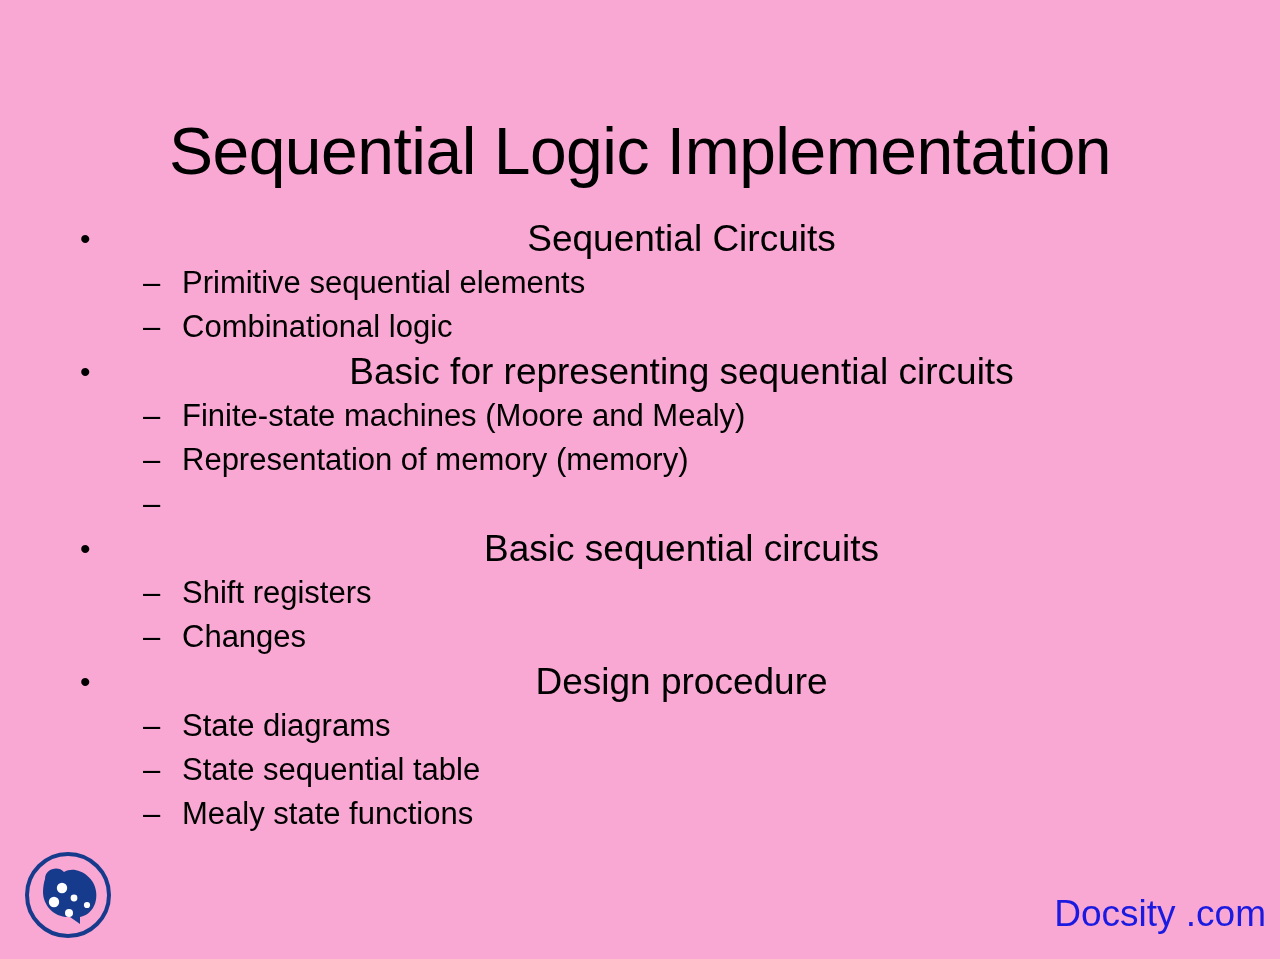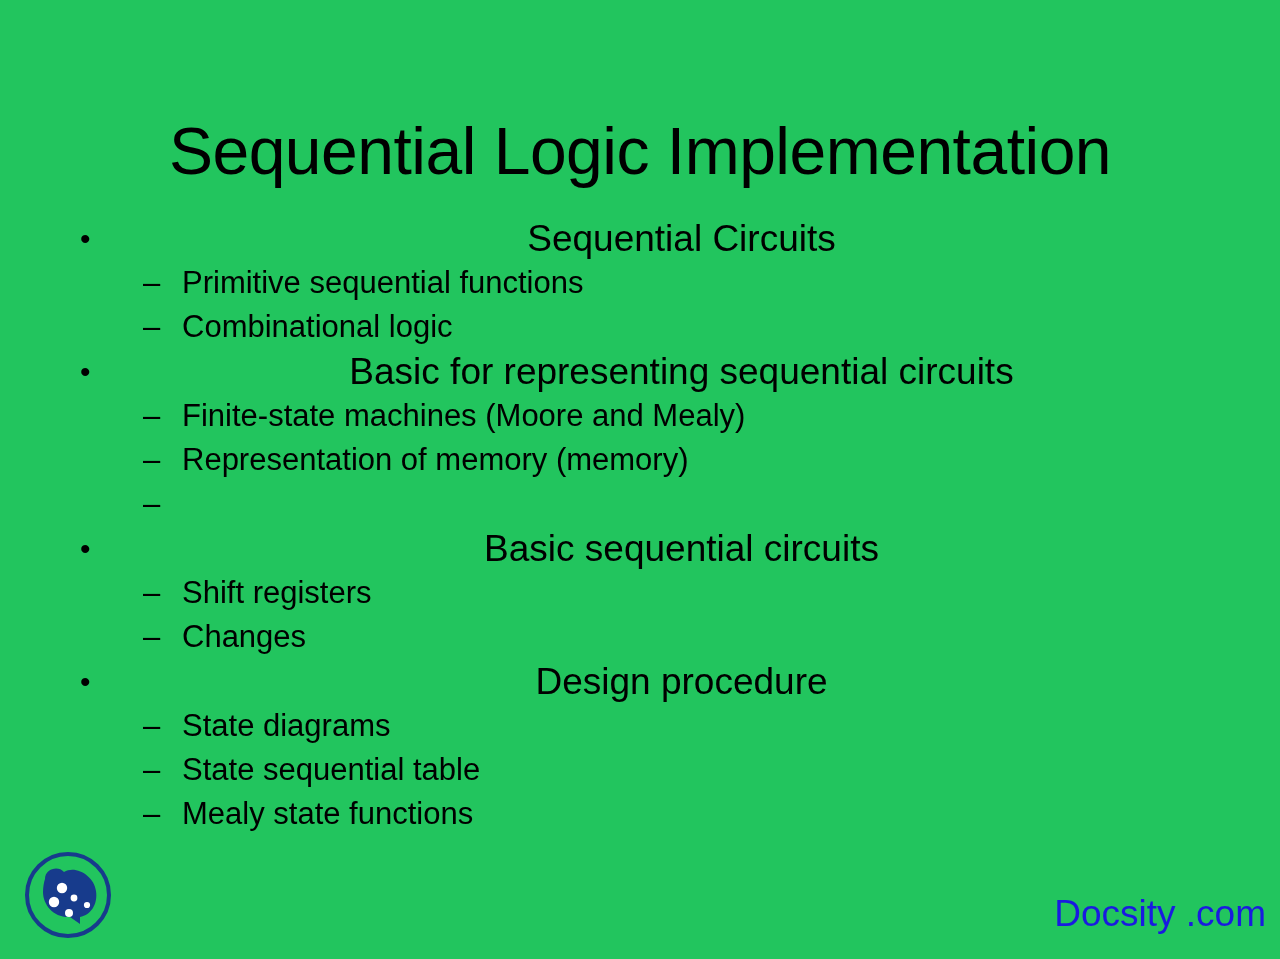"Sequential Logic Implementation" .slide { background: #22c55e -> #f9a8d4 }
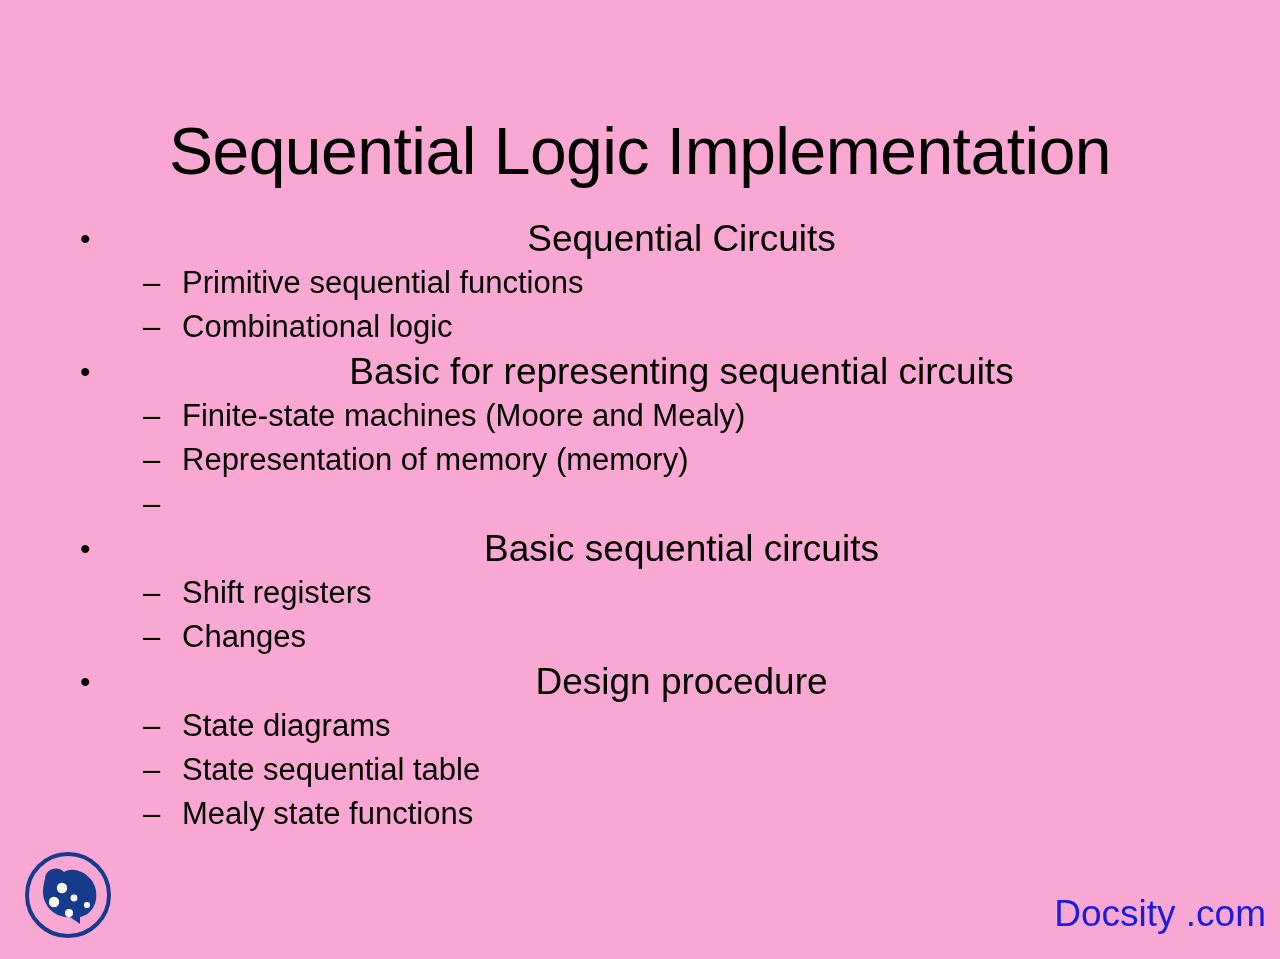"Primitive sequential functions" span.txt { text: functions -> elements }
